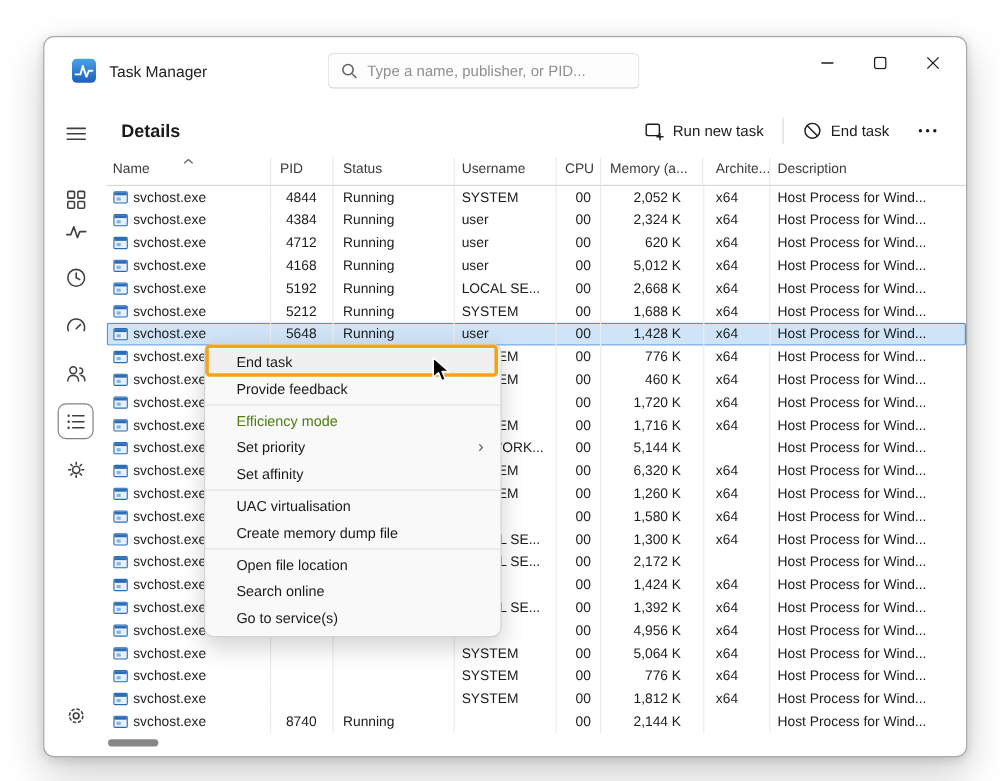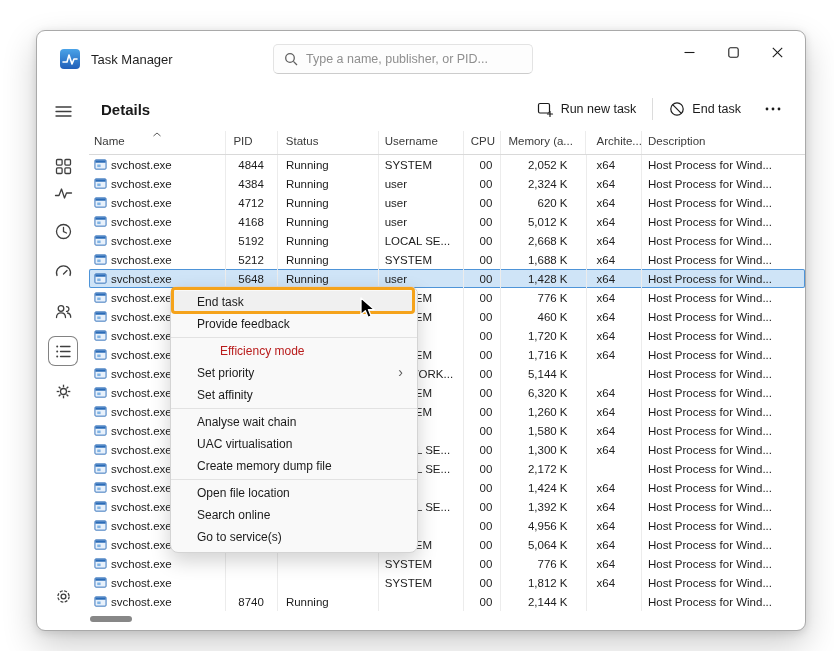"Efficiency mode" .mitem.disabled { color: #b91c1c -> #4d7c0f; margin-left: 23px -> none }
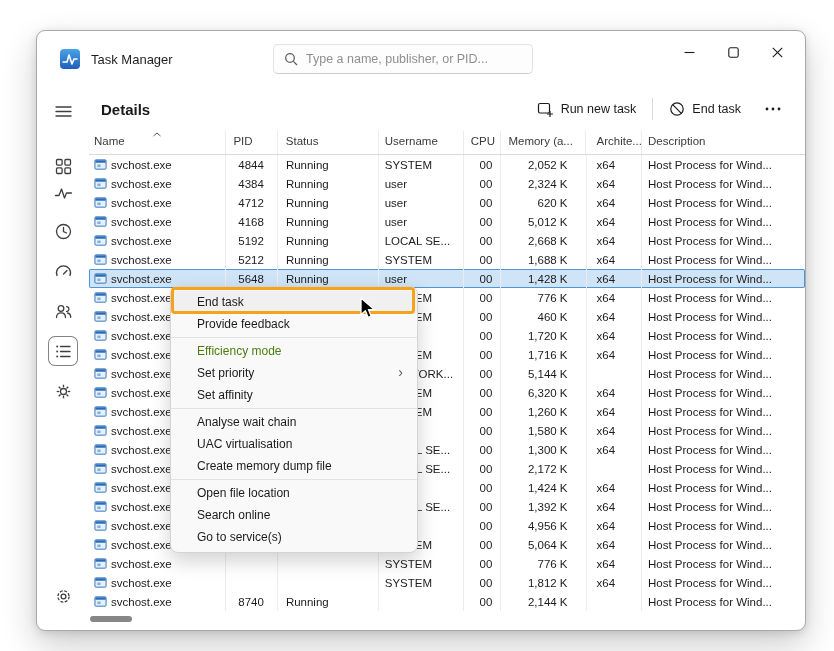"Analyse wait chain" div.mitem { html: <div> <span>Analyse wait chain</span> </div> -> none }
